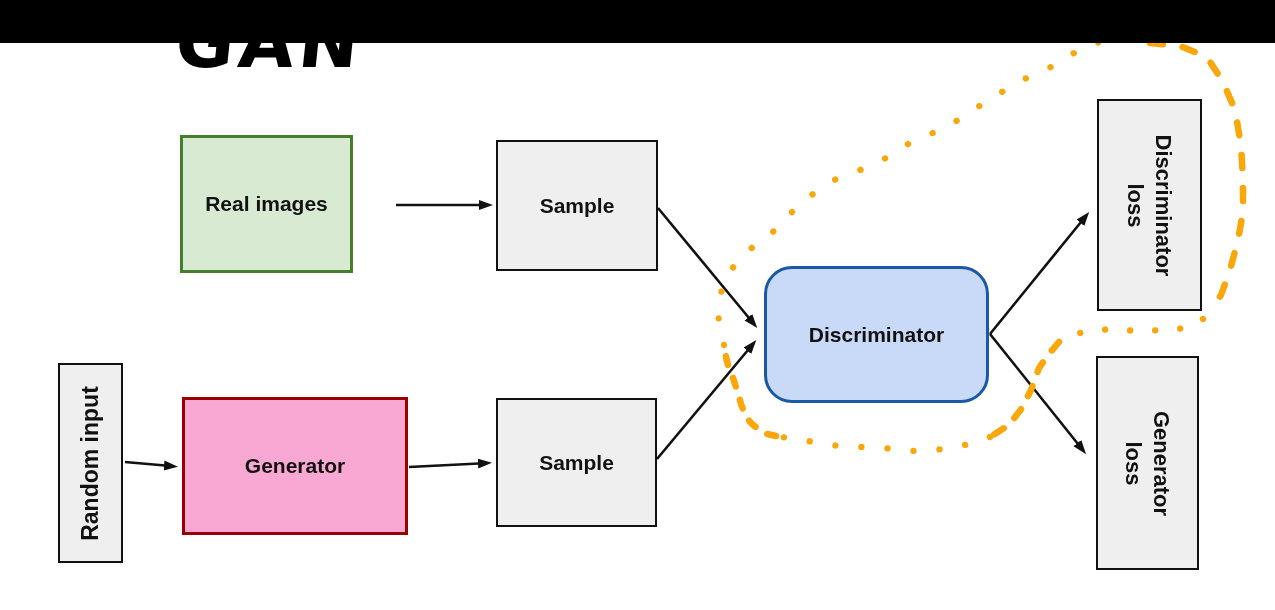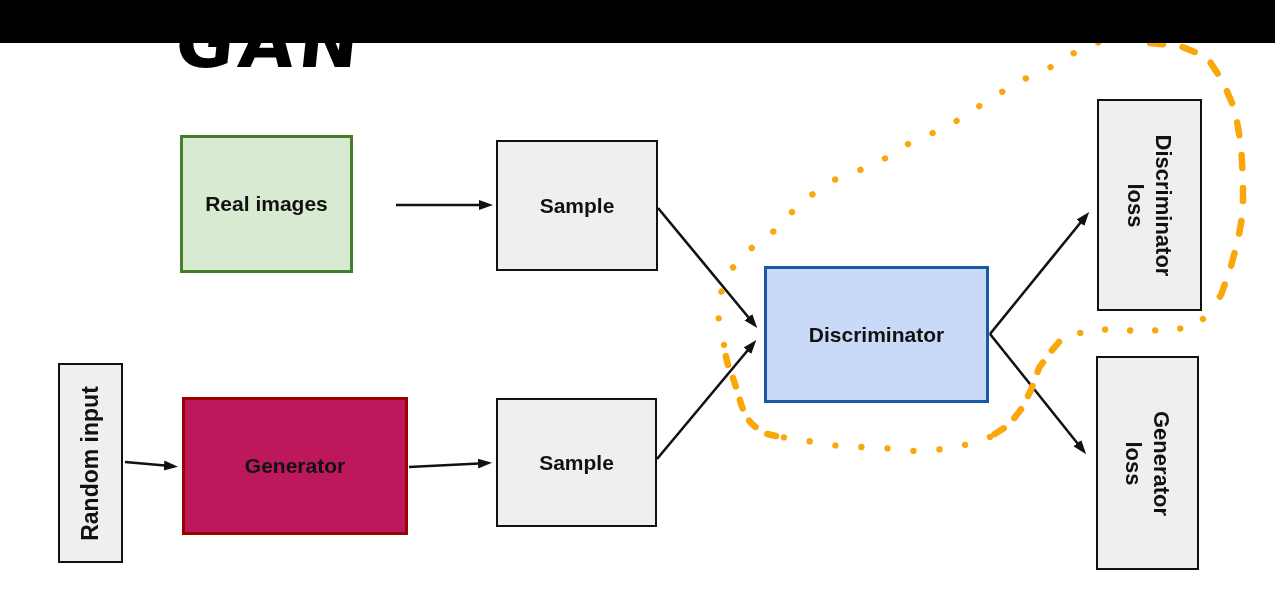"Discriminator" div.node { border-radius: none -> 28px }
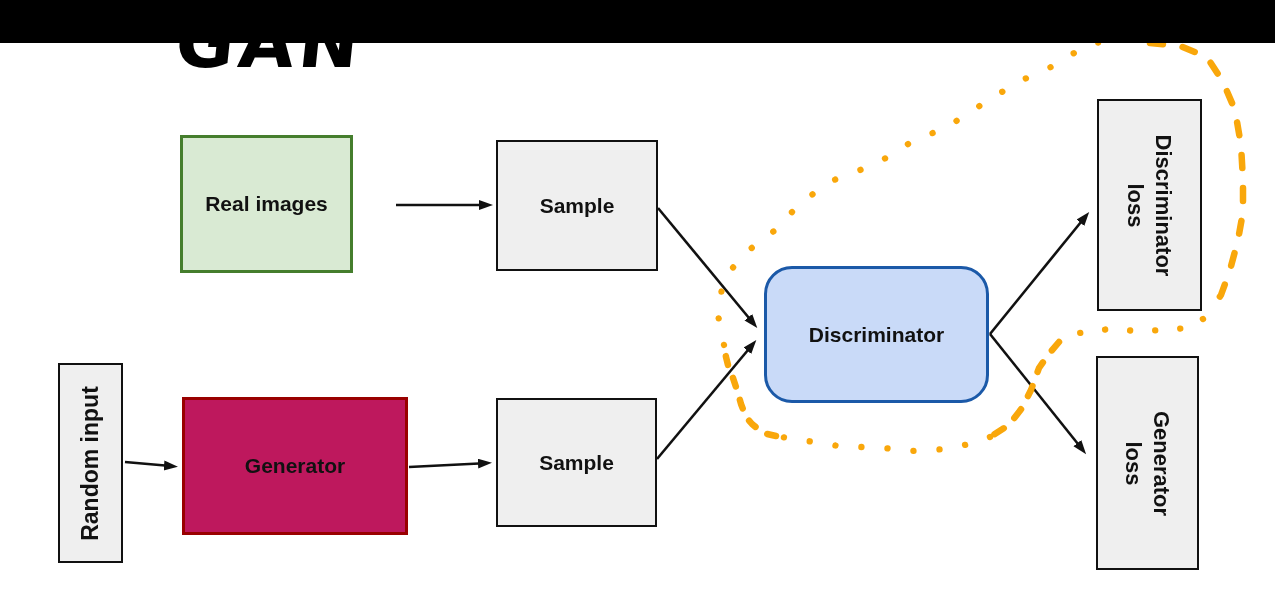"Generator" div.node { background-color: #be185d -> #f9a8d4 }
